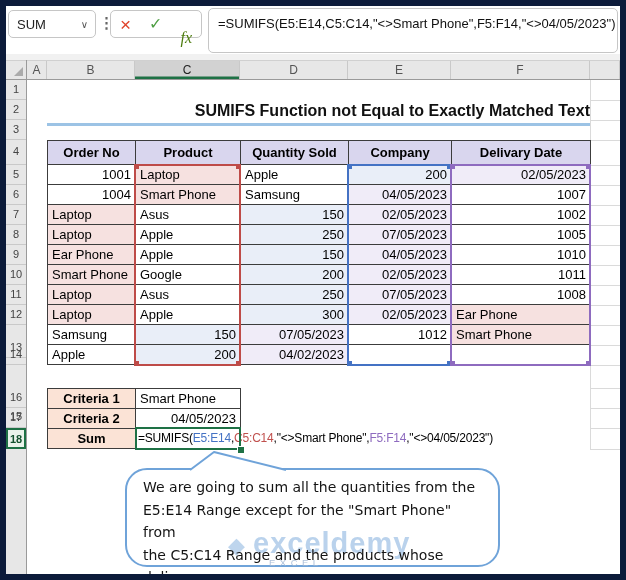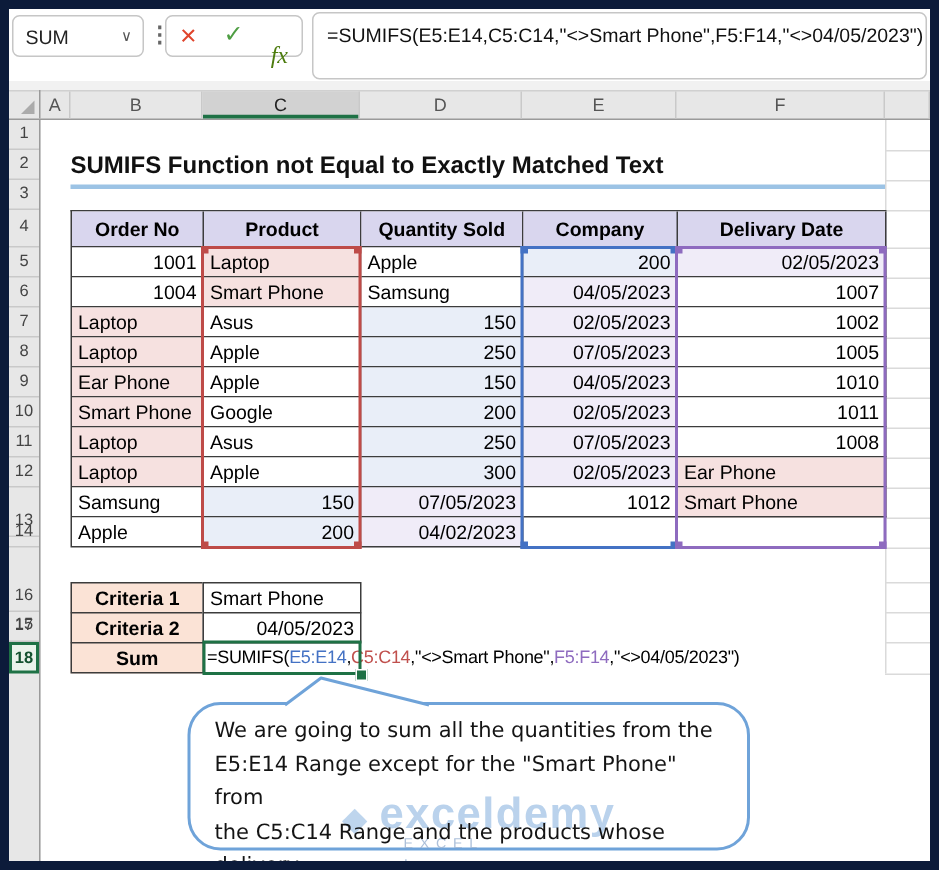"SUMIFS Function not Equal to" #titlecell { text-align: left -> right }
